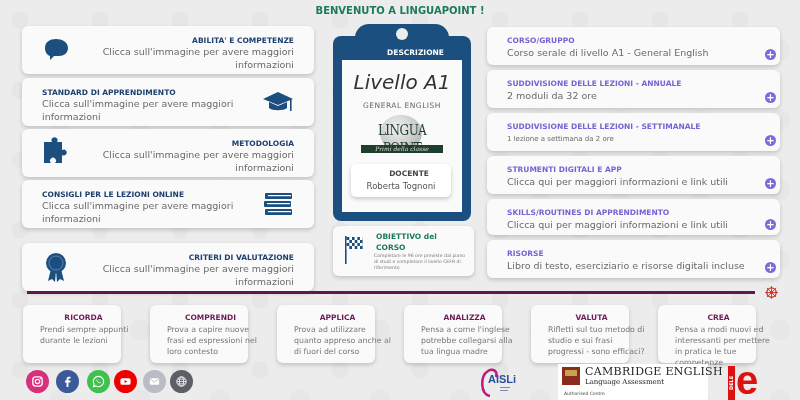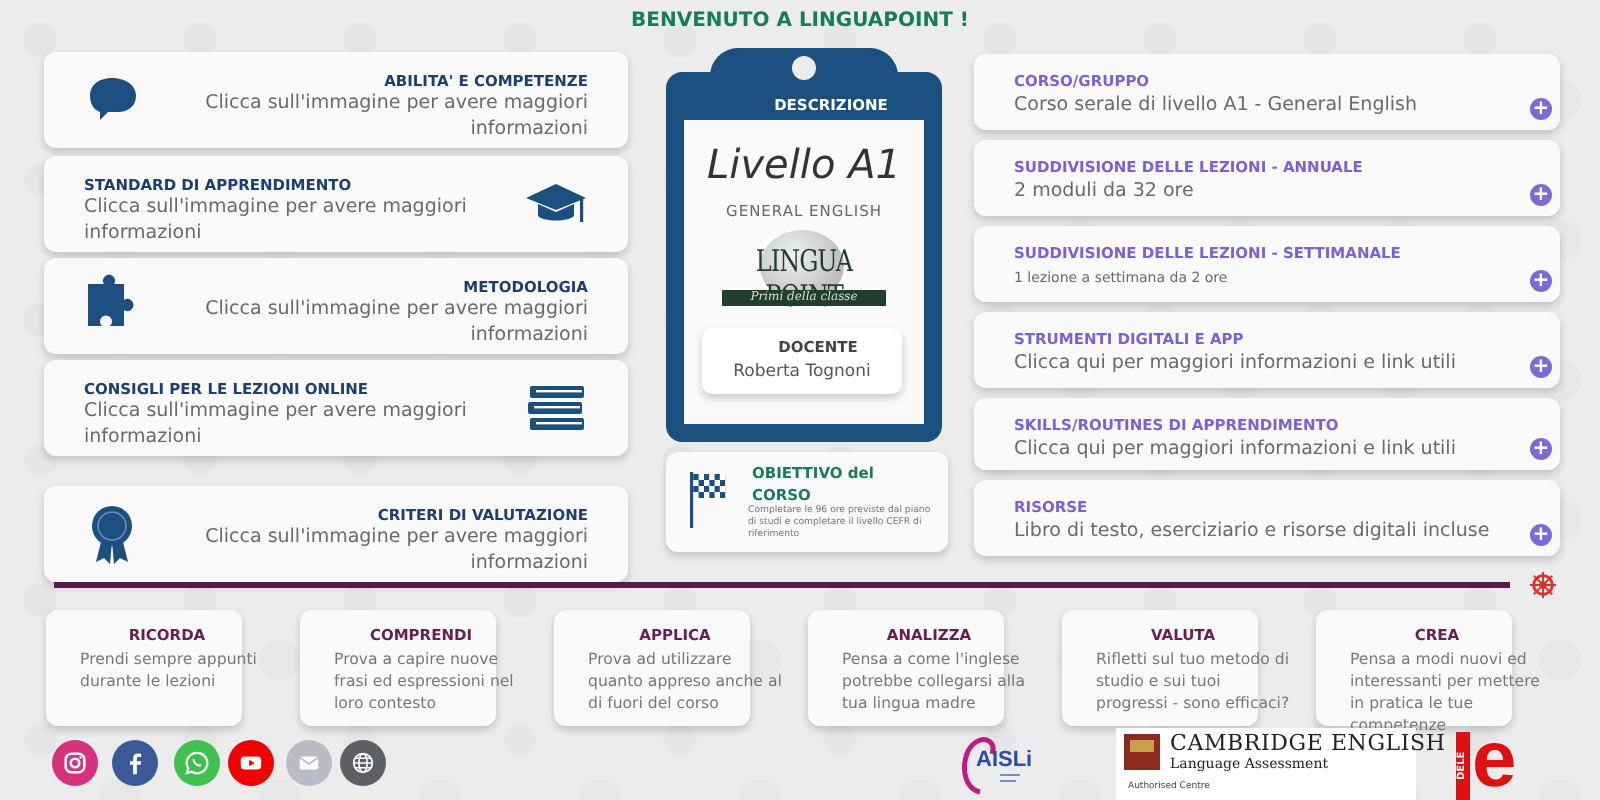"Rifletti sul tuo metodo di" div.bd { text: tuoi -> frasi }
